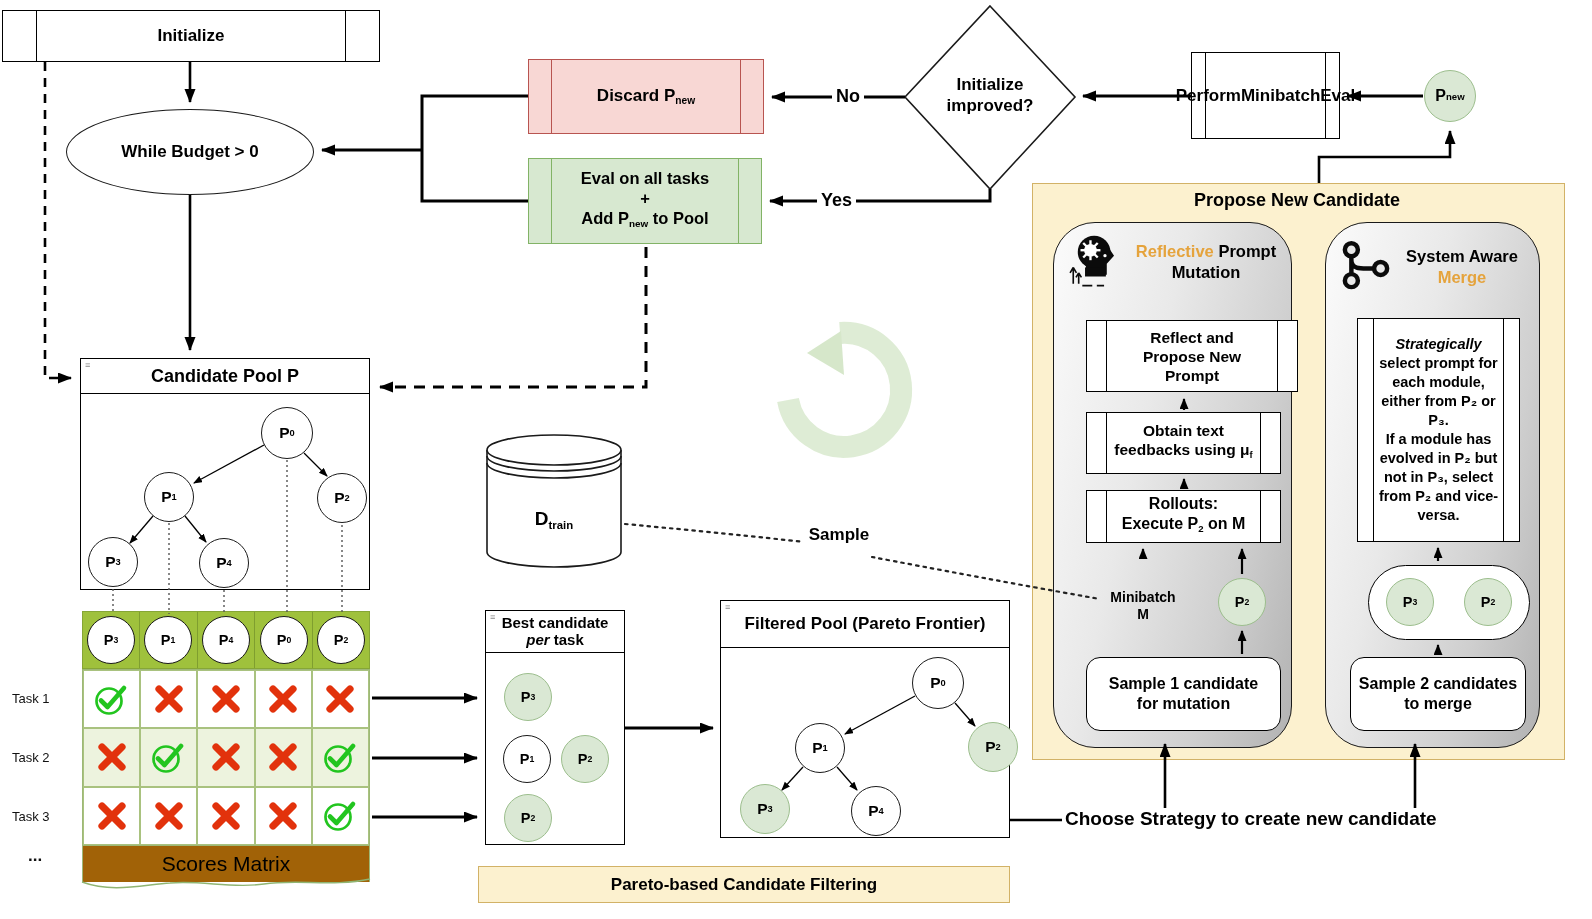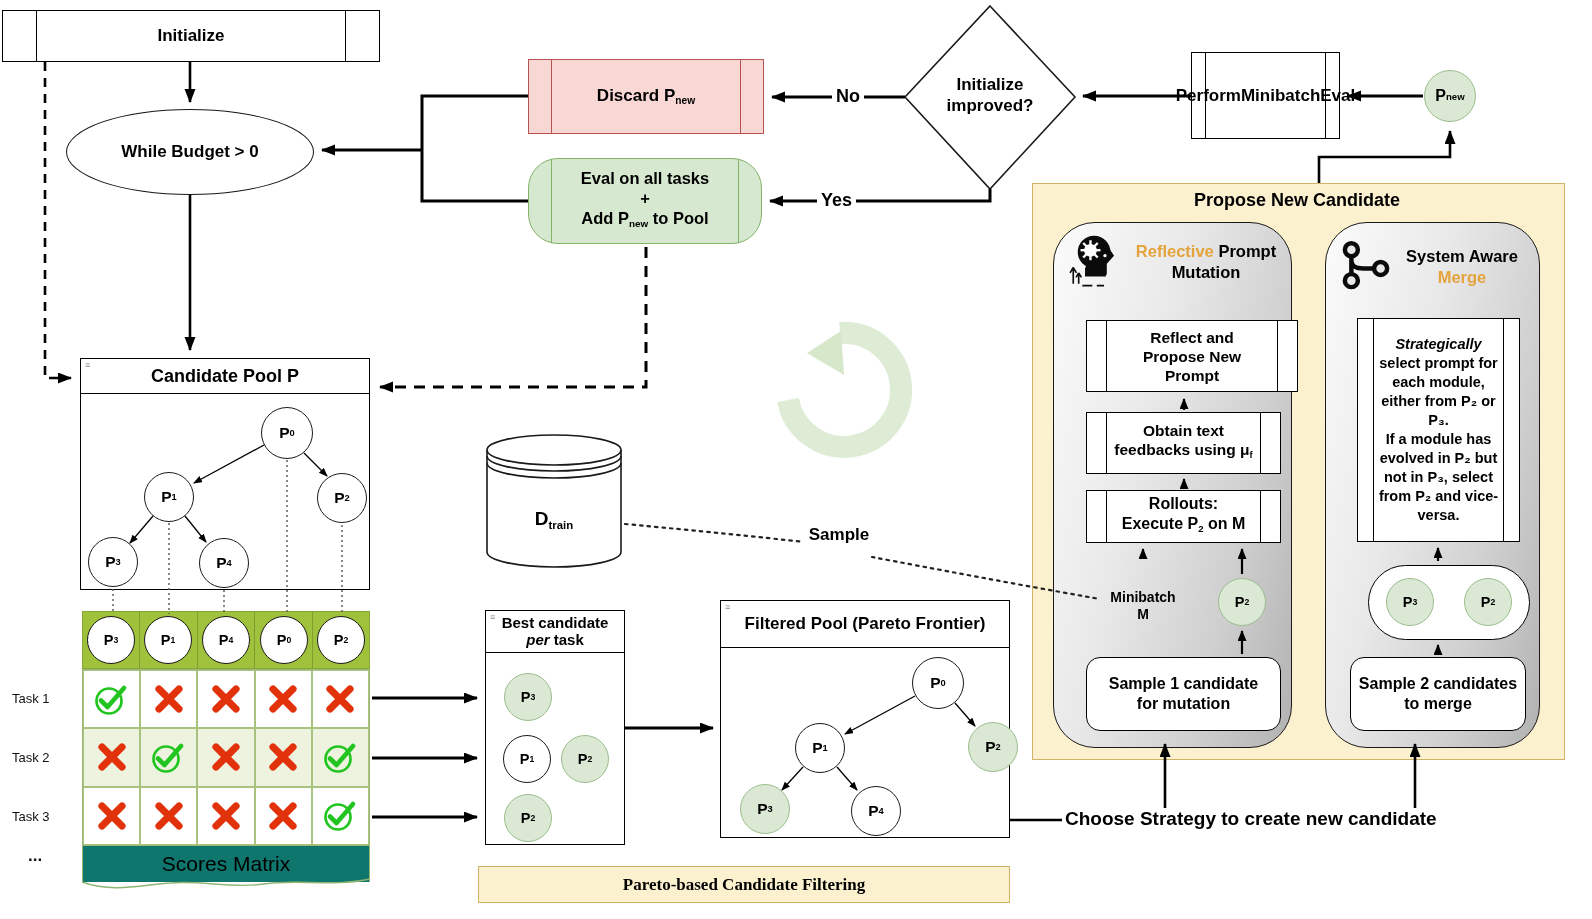"Eval on all tasks" div.abs { border-radius: 30px -> none }
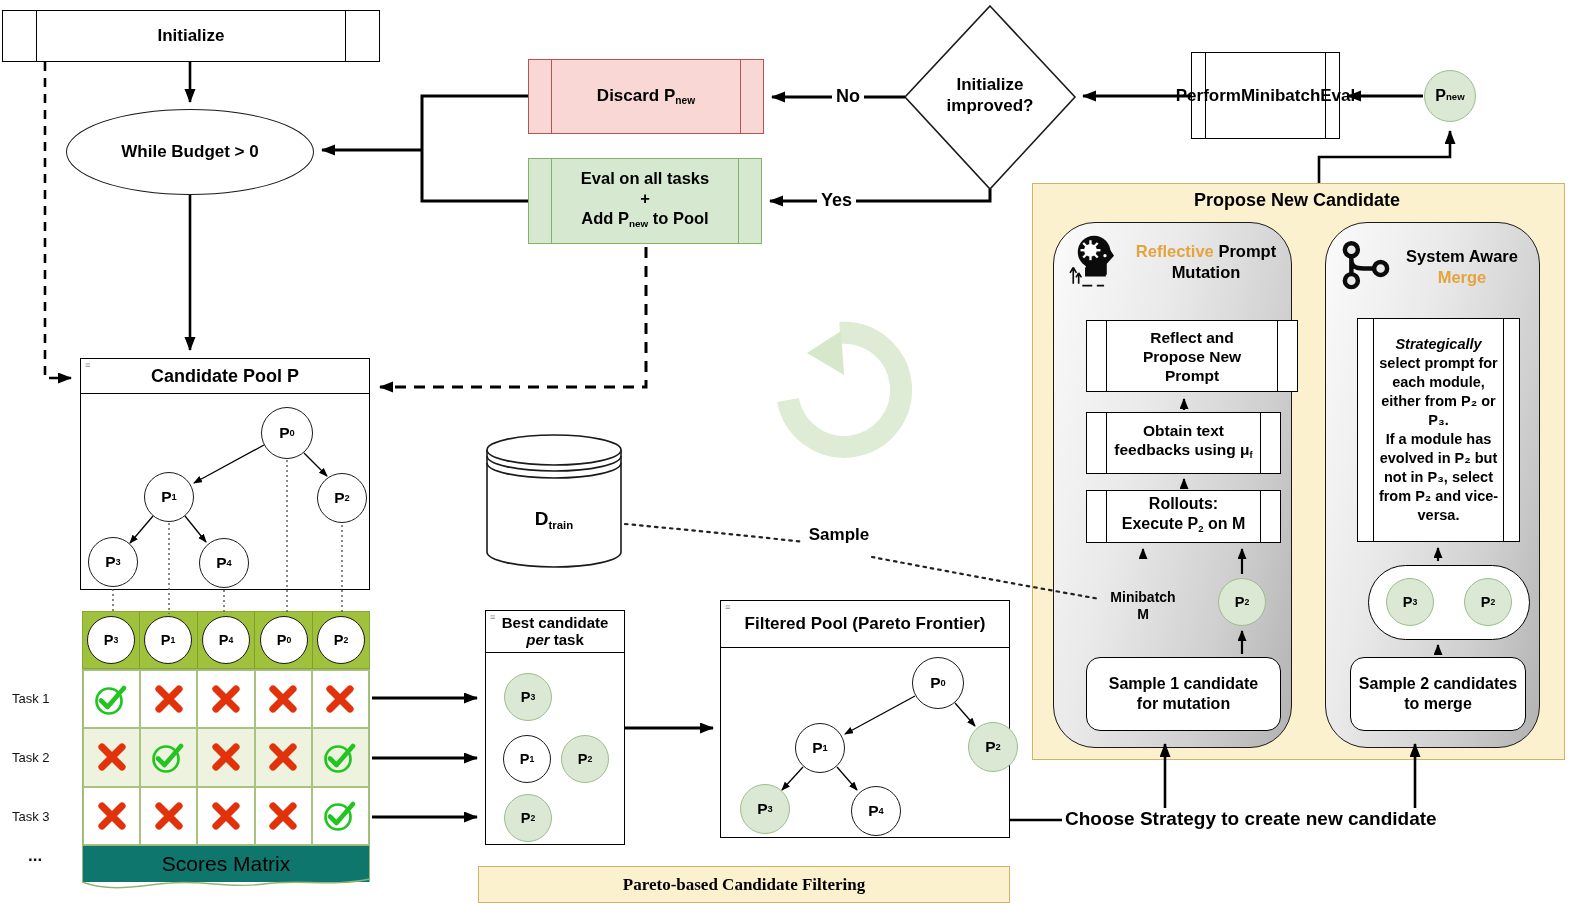"Scores Matrix" div.abs { background: #0f766e -> #a16207 }
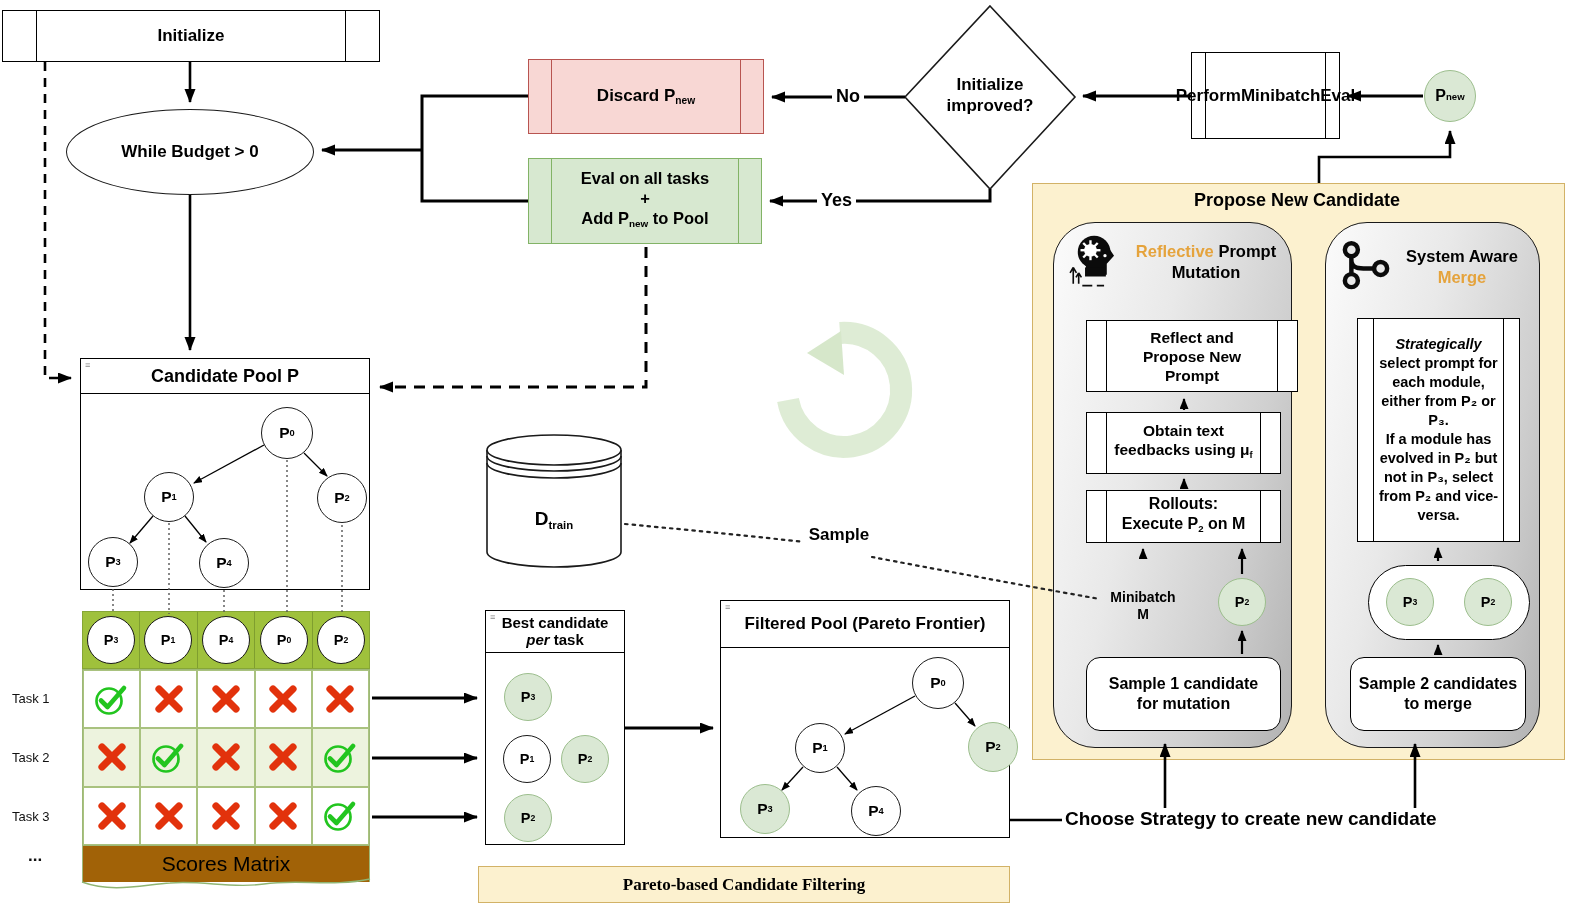"Pareto-based Candidate Filtering" span { font-family: Liberation Serif, serif -> none }
